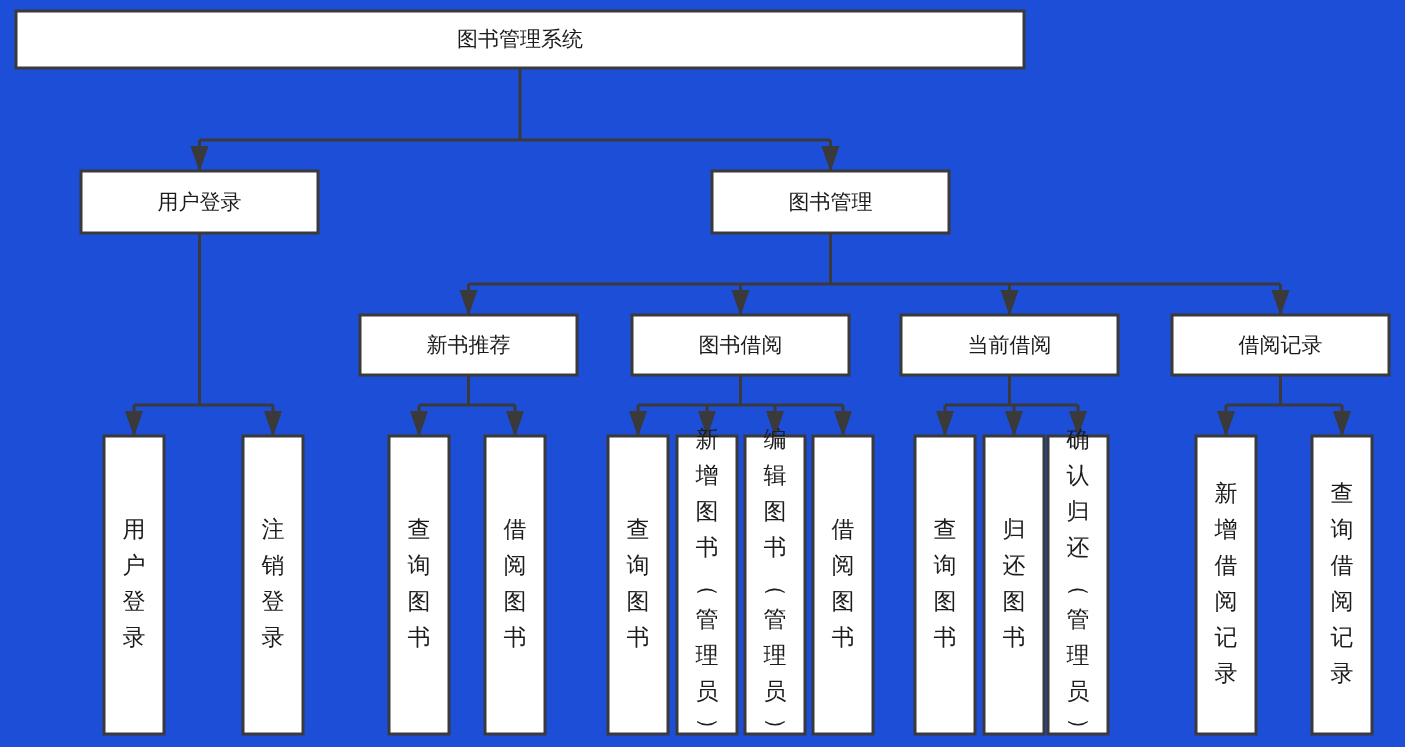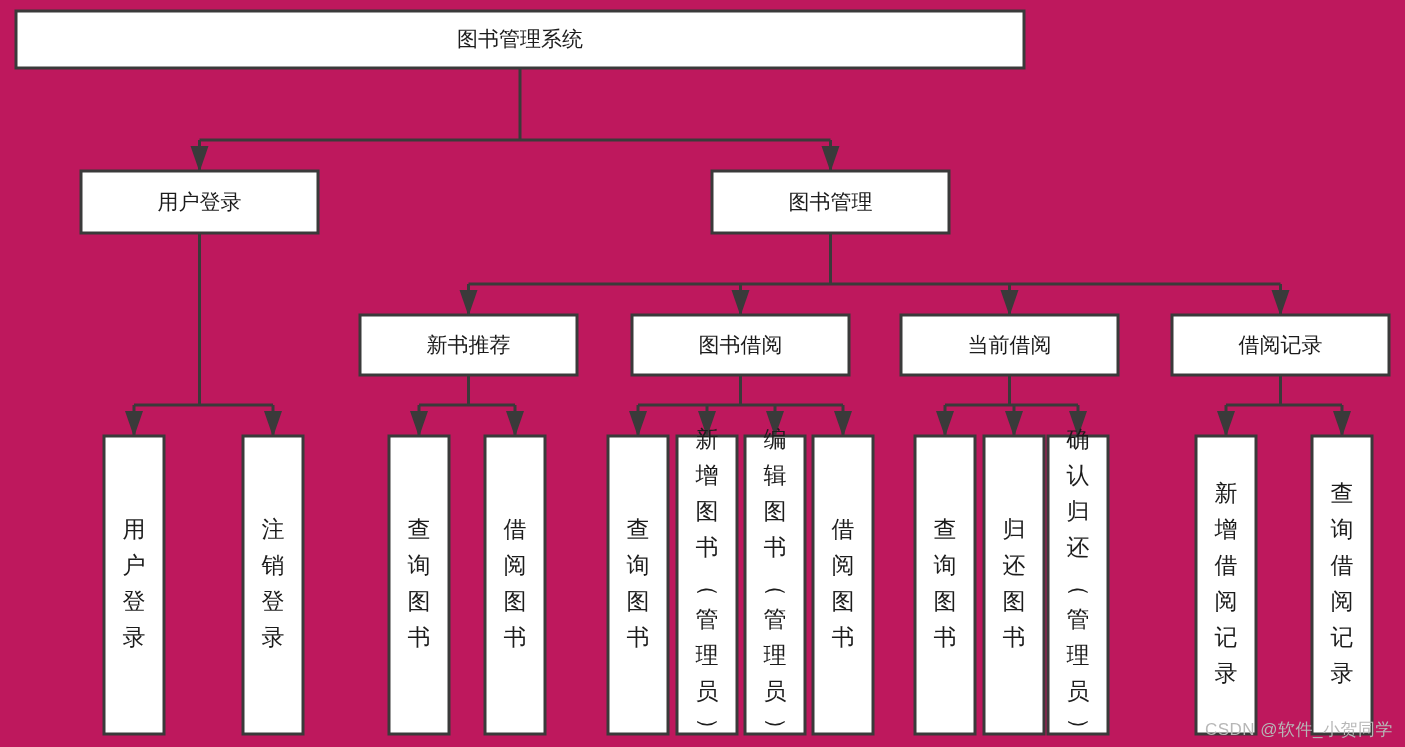"图书管理系统" #canvas { background: #be185d -> #1d4ed8 }
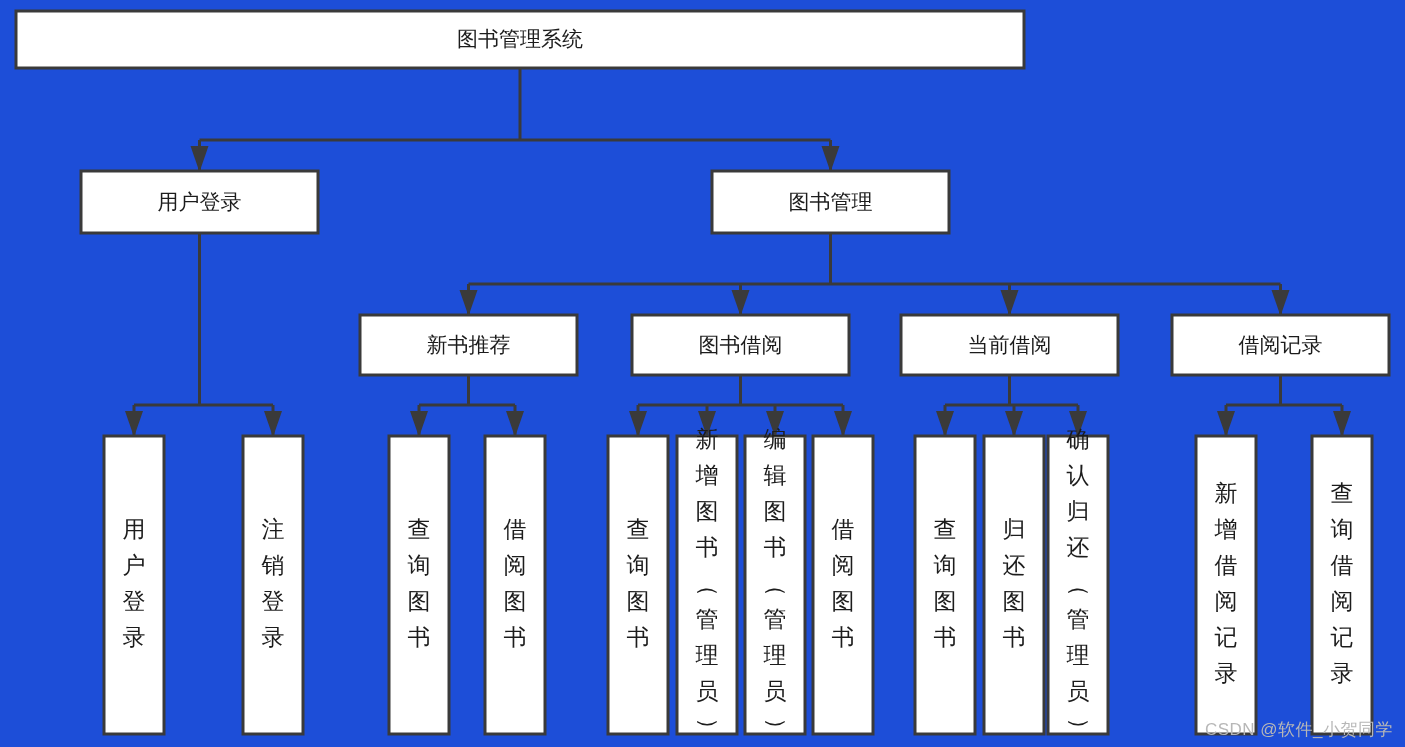"CSDN @软件_小贺同学" div.watermark { html: <div>CSDN @软件_小贺同学</div> -> none }
